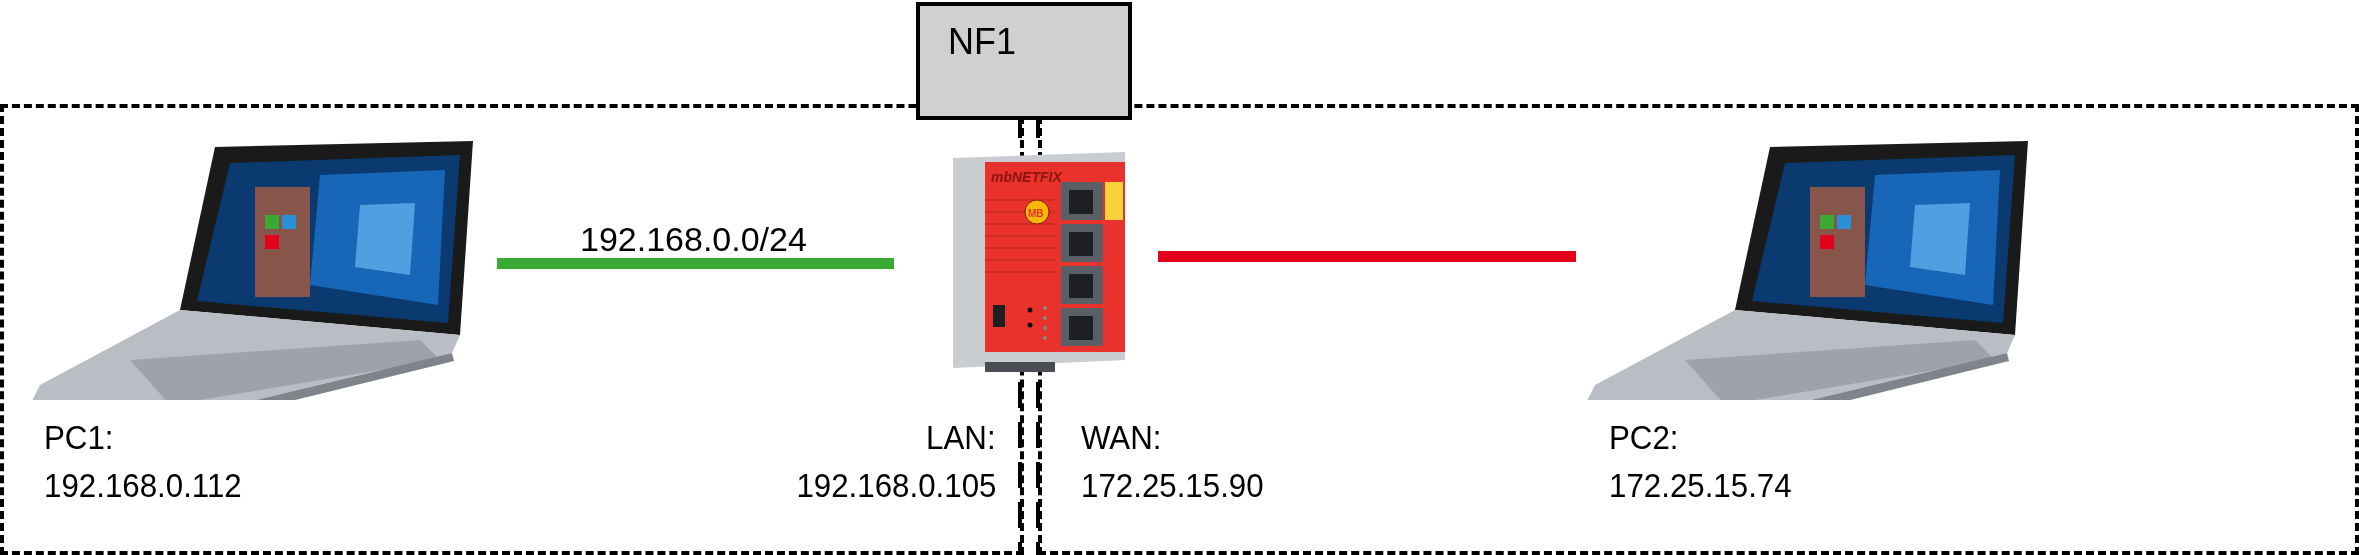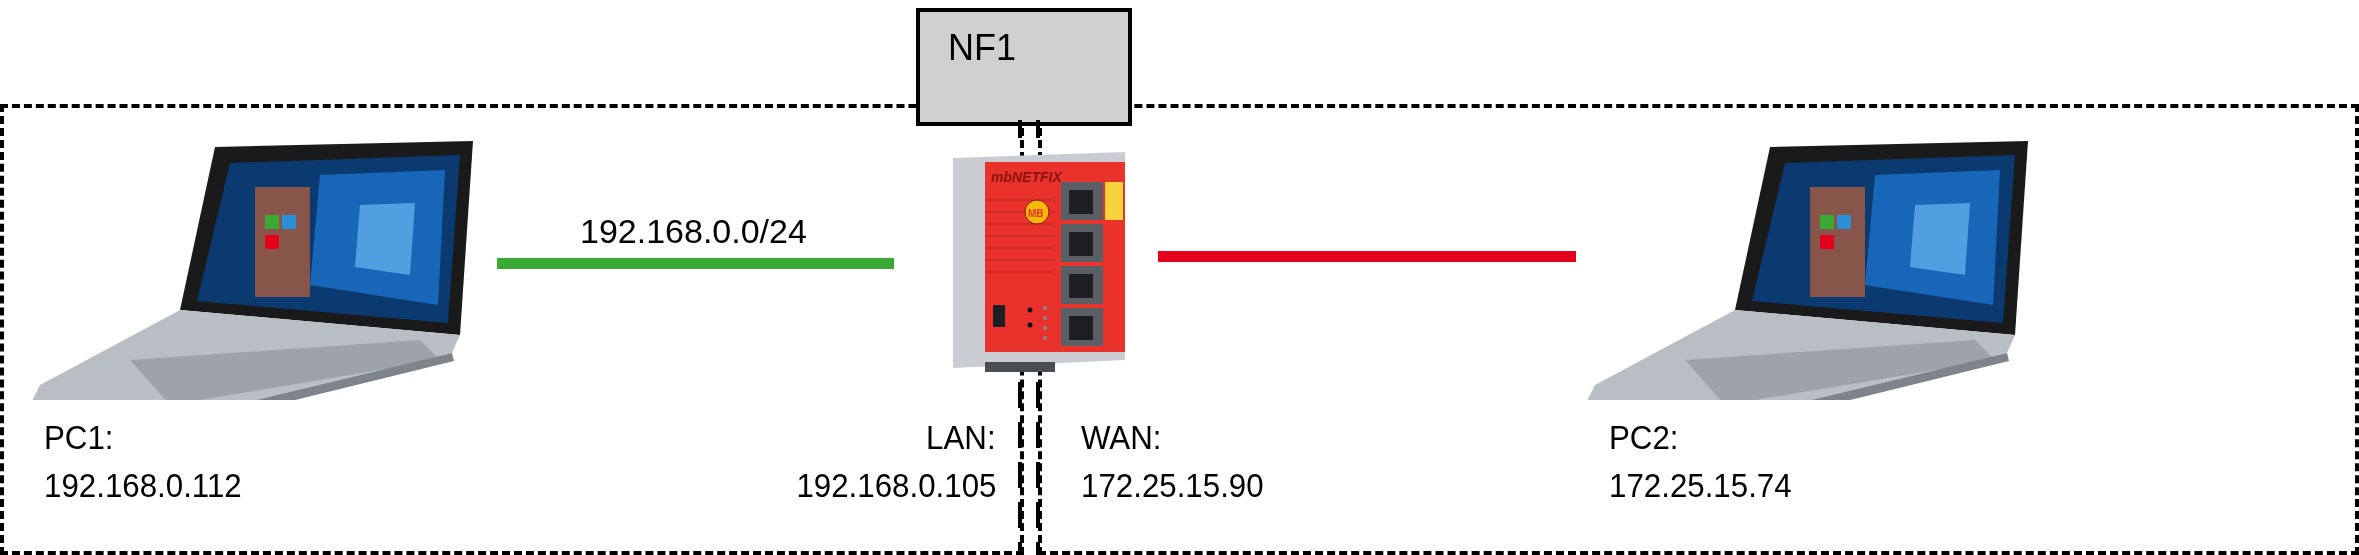"NF1" .nf1-box { margin-top: 6px -> none }
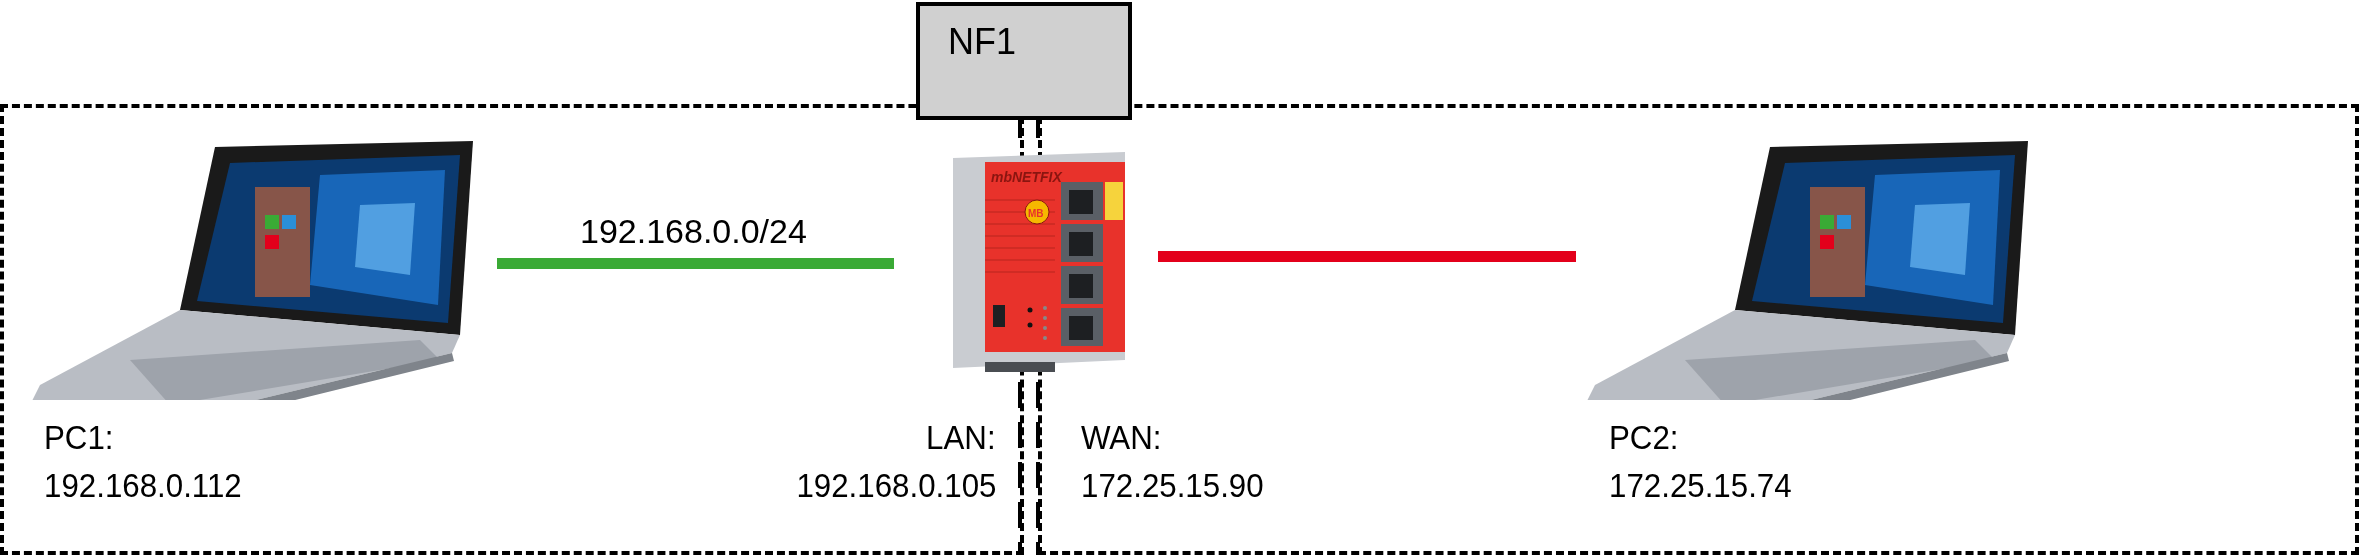"192.168.0.0/24" .subnet { margin-top: none -> 8px }
